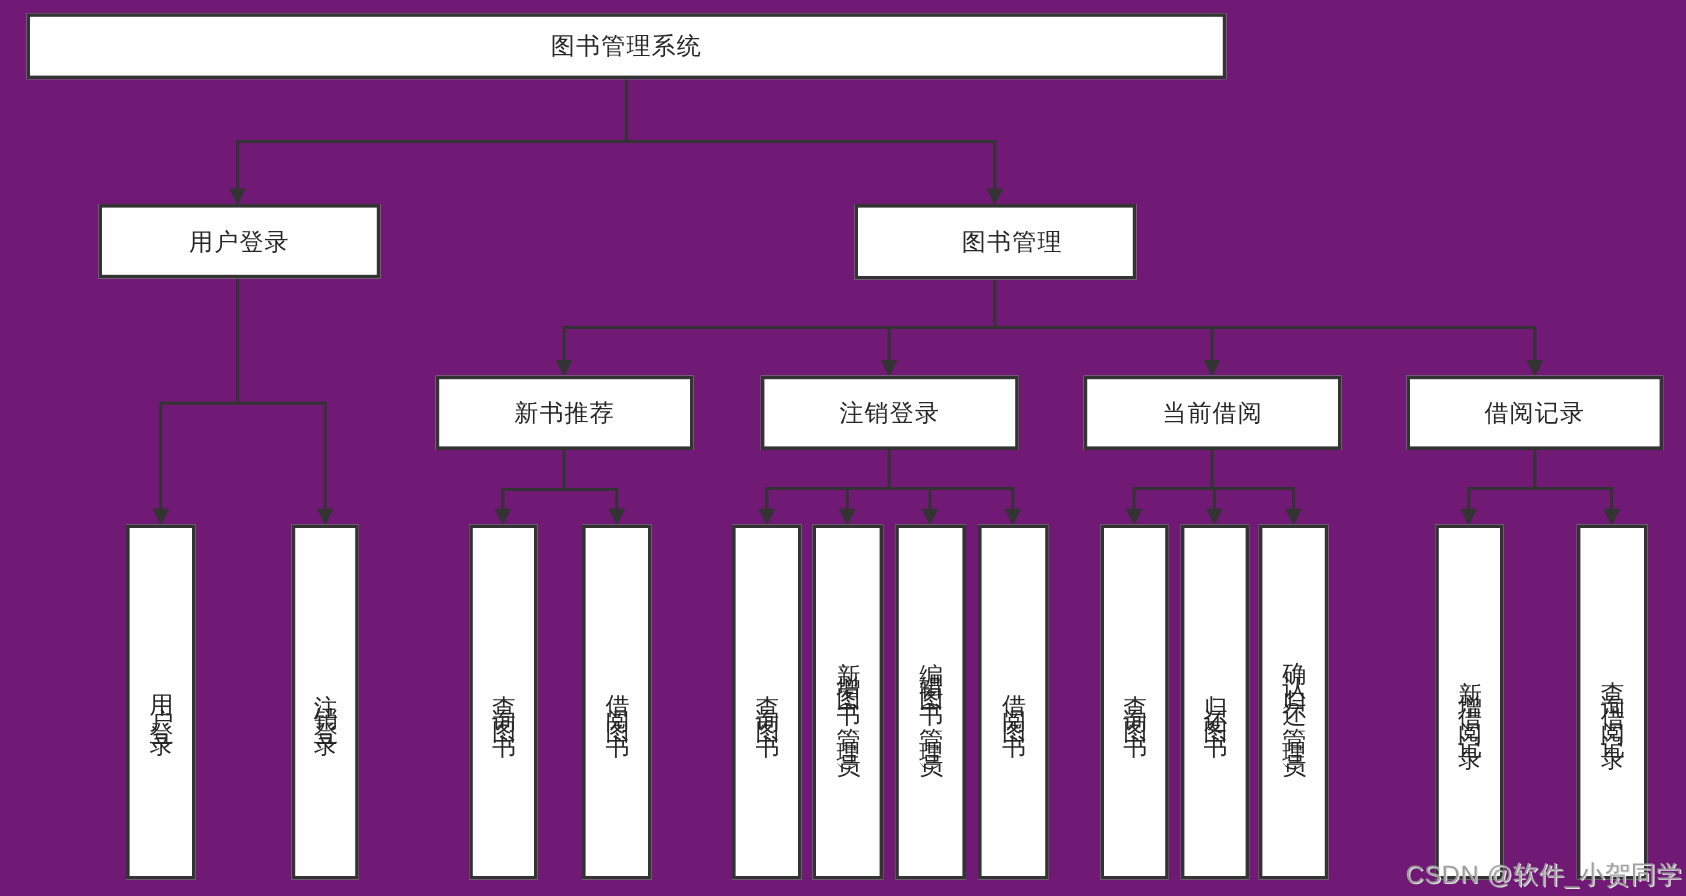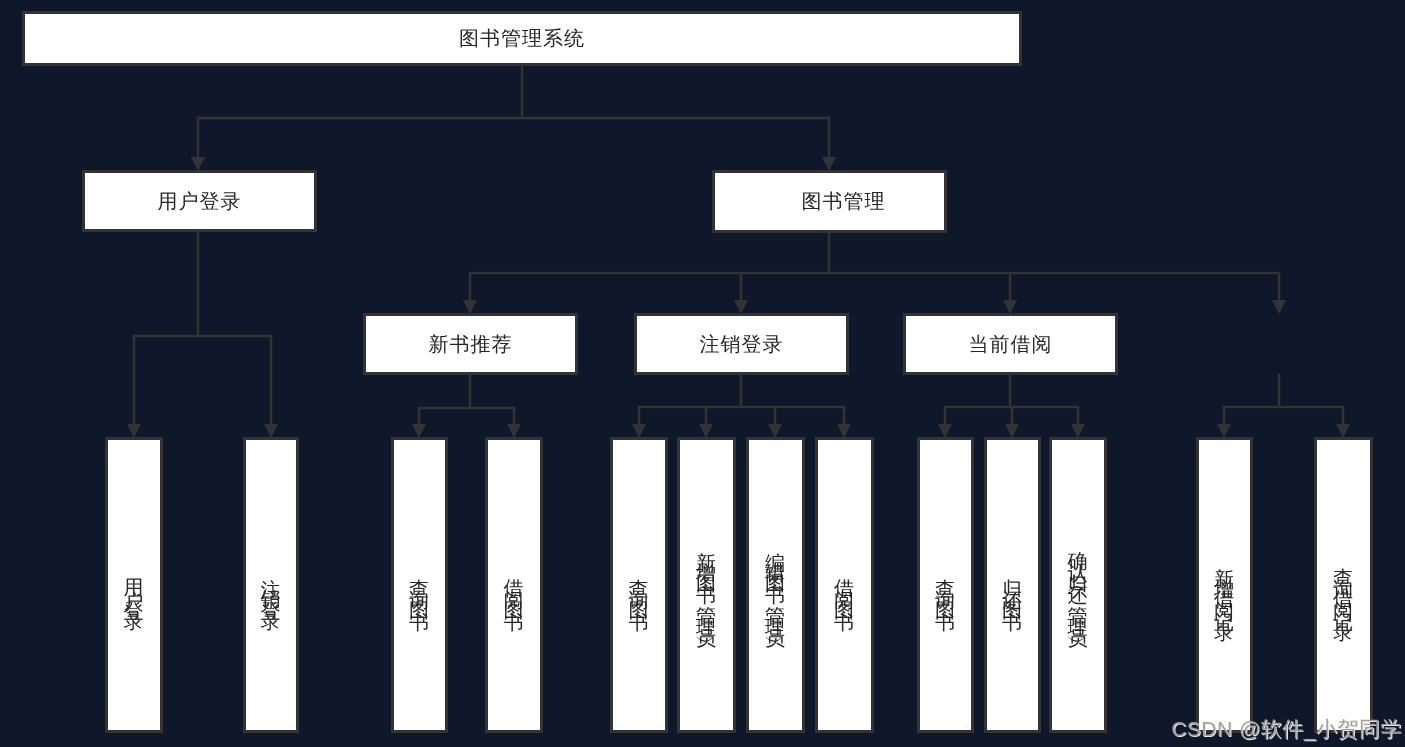"图书管理系统" .stage { background: #0f172a -> #701a75 }
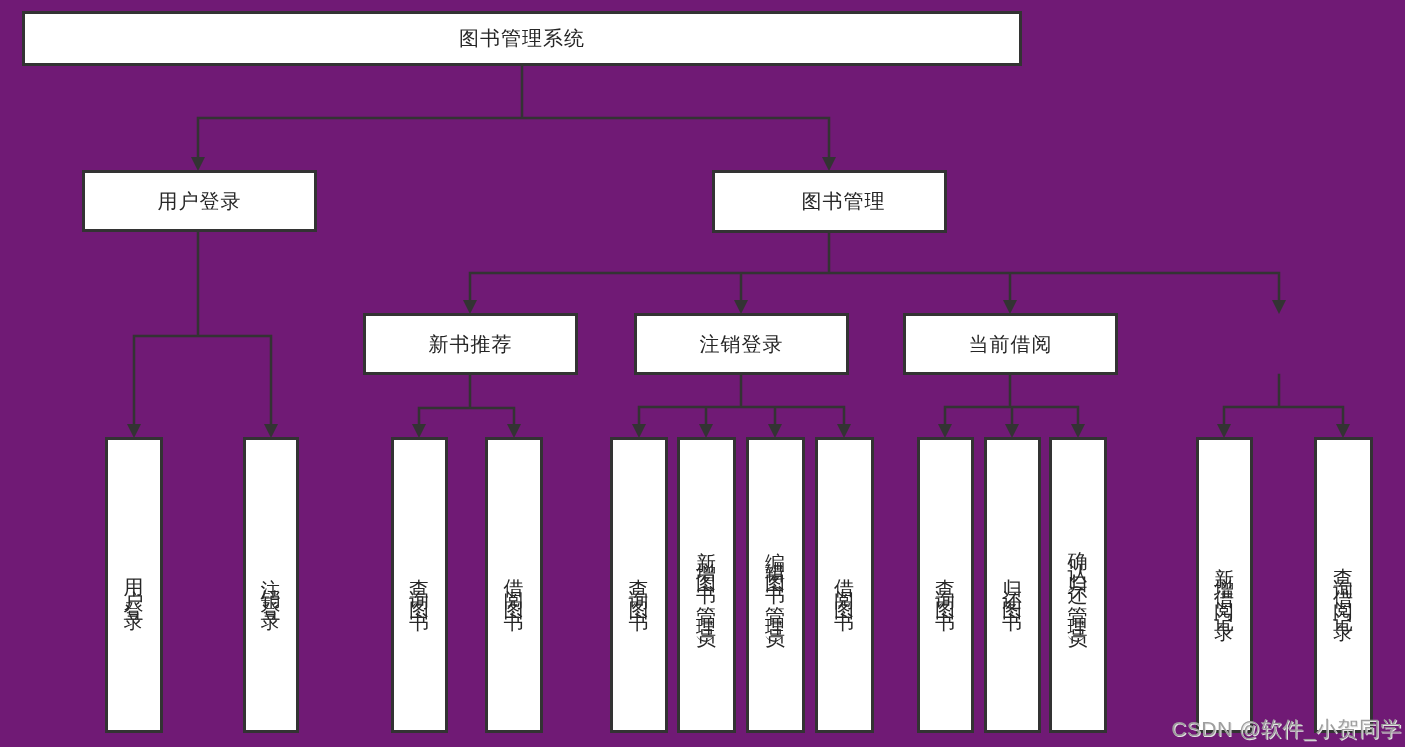"借阅记录" div.box { html: none -> <div>借阅记录</div> }
